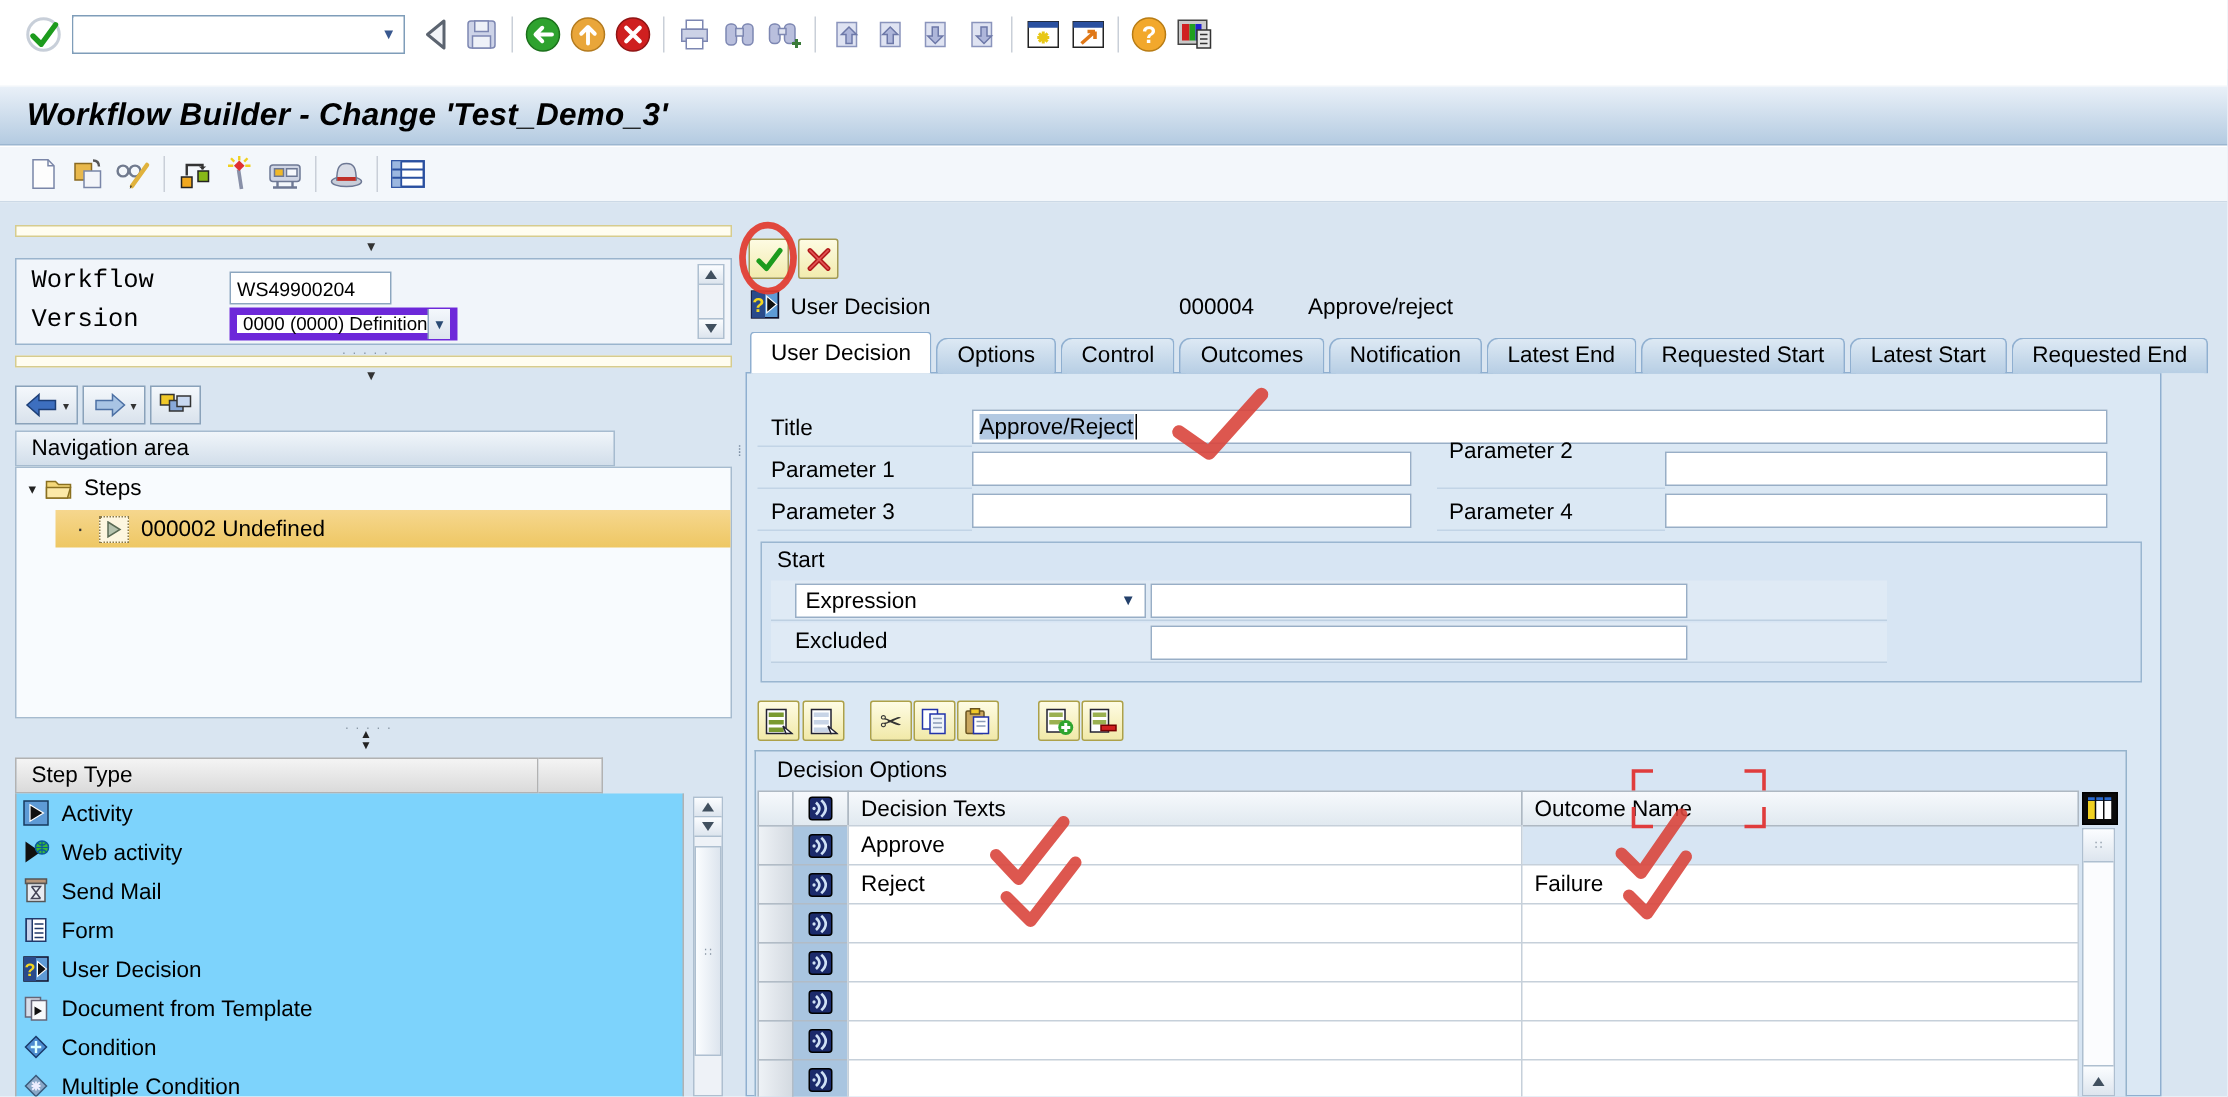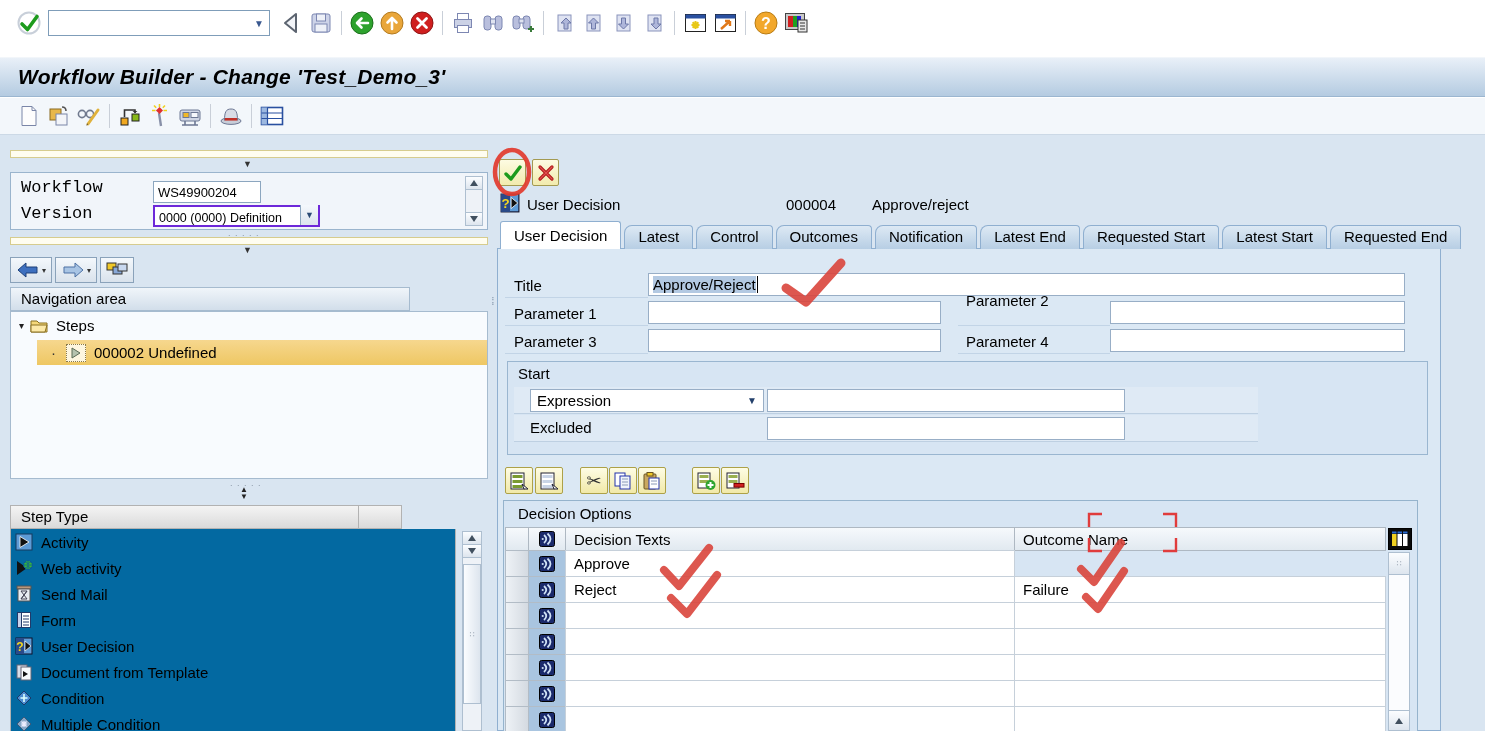"0000 (0000) Definition" #version-select { align-items: flex-end -> center; border: 2px solid #6d28d9 -> 5px solid #6d28d9; width: 167px -> 152px }
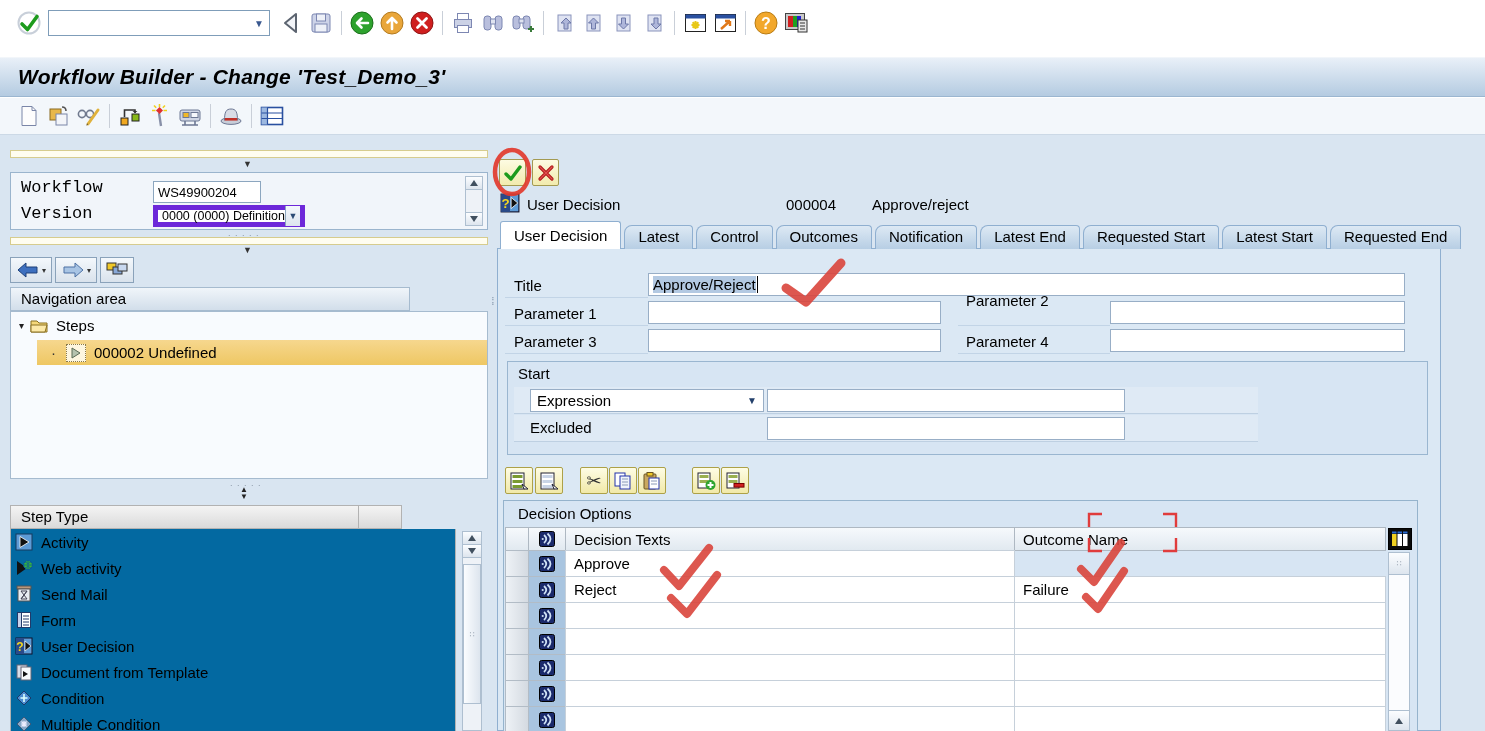"Latest" div.tab { text: Latest -> Options }
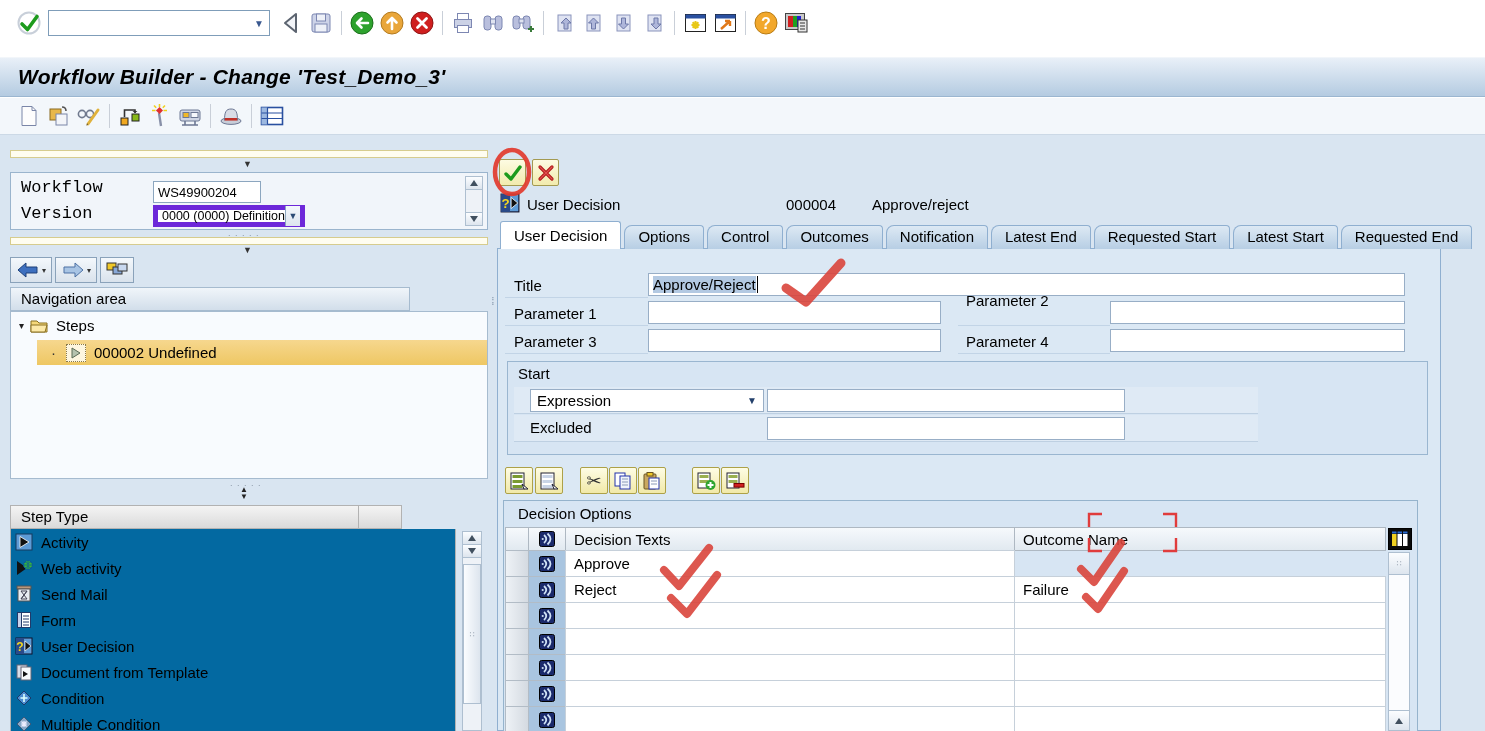"Activity" #step-list { background: #0369a1 -> #7dd3fc }
